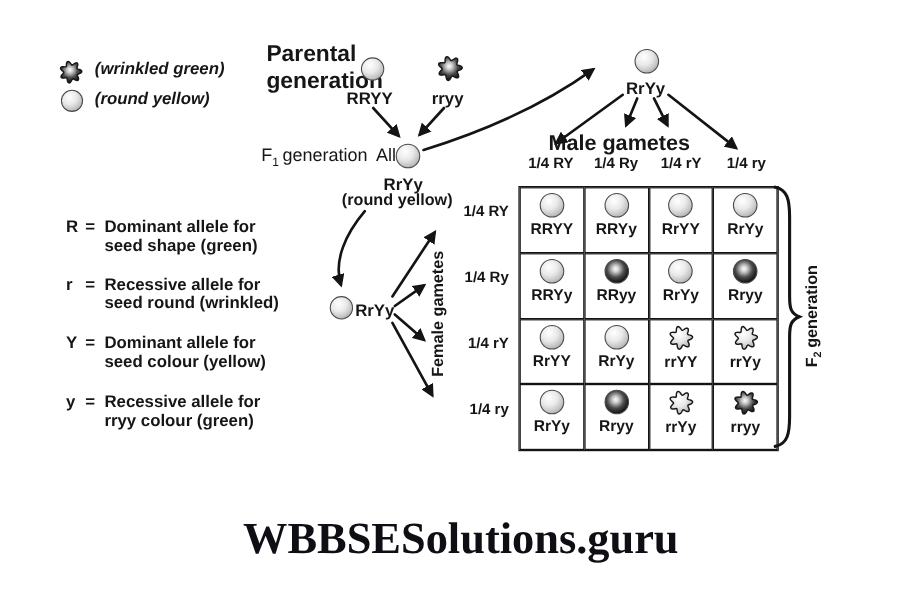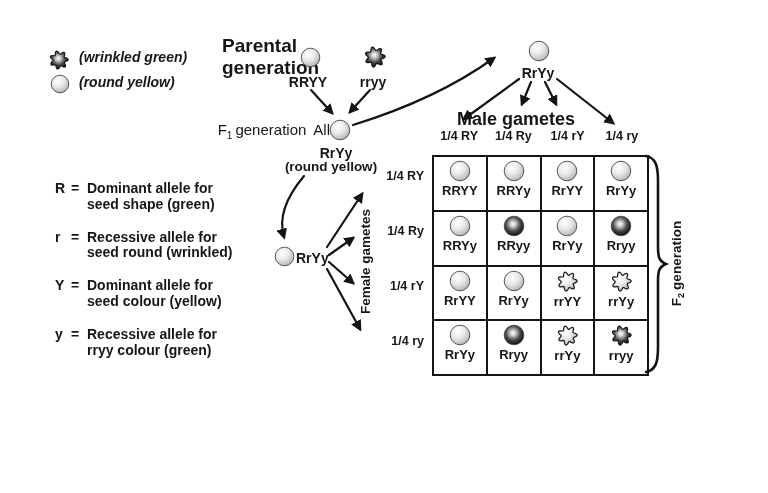"WBBSESolutions.guru" div.watermark { html: none -> <div>WBBSESolutions.guru</div> }
